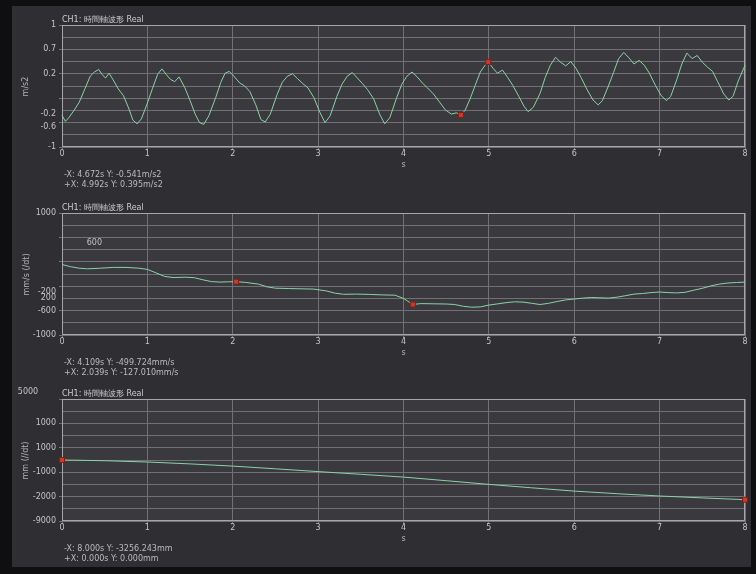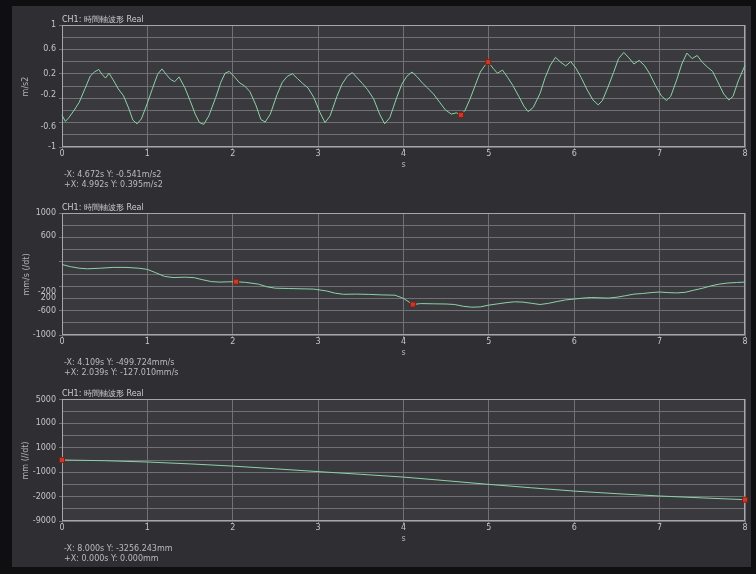"0.6" div.ytick { text: 0.6 -> 0.7 }
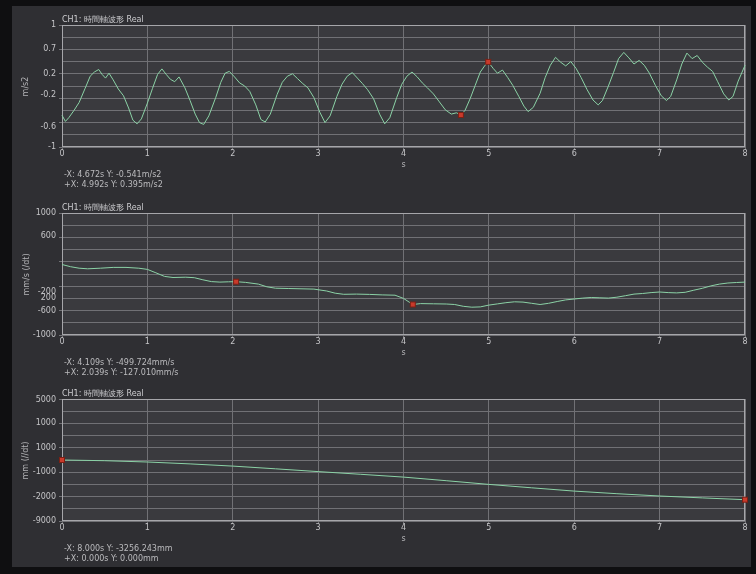"-0.2" div.ytick { top: 82px -> 101px }
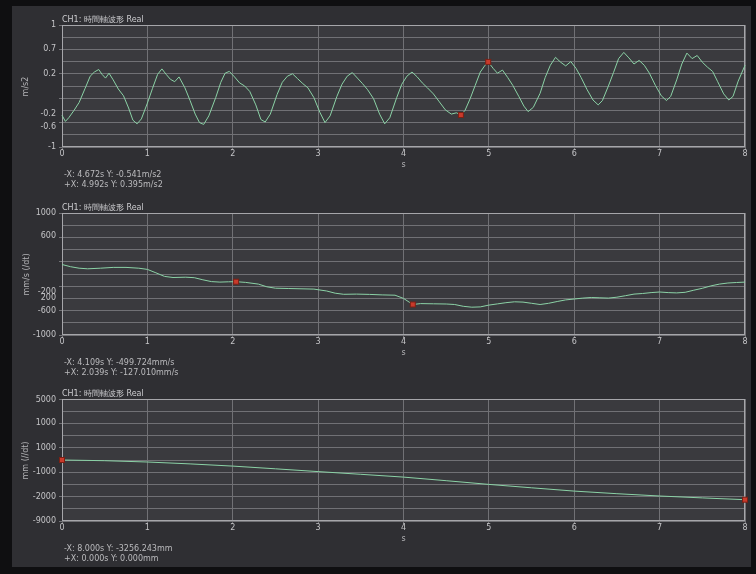"600" div.ytick { margin-left: none -> 46px; top: 35px -> 42px }
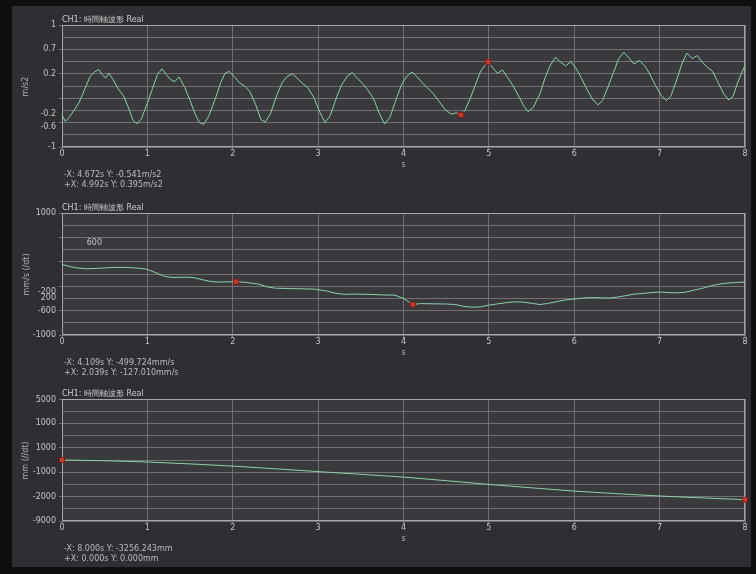"5000" div.ytick { text-align: none -> center; top: 13px -> 5px }
